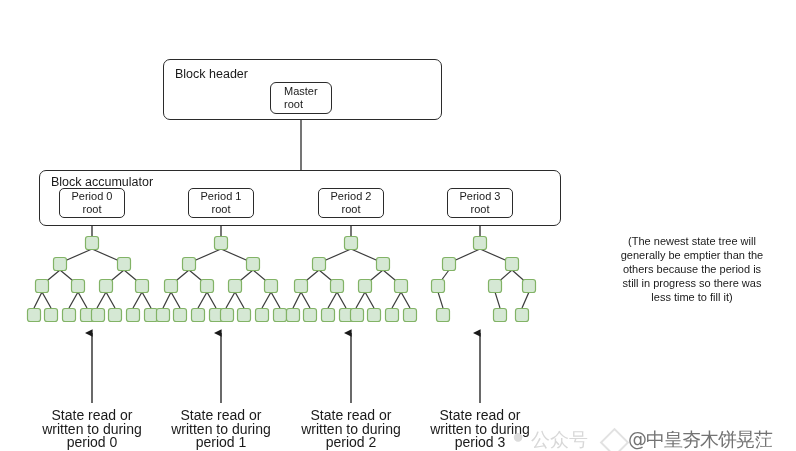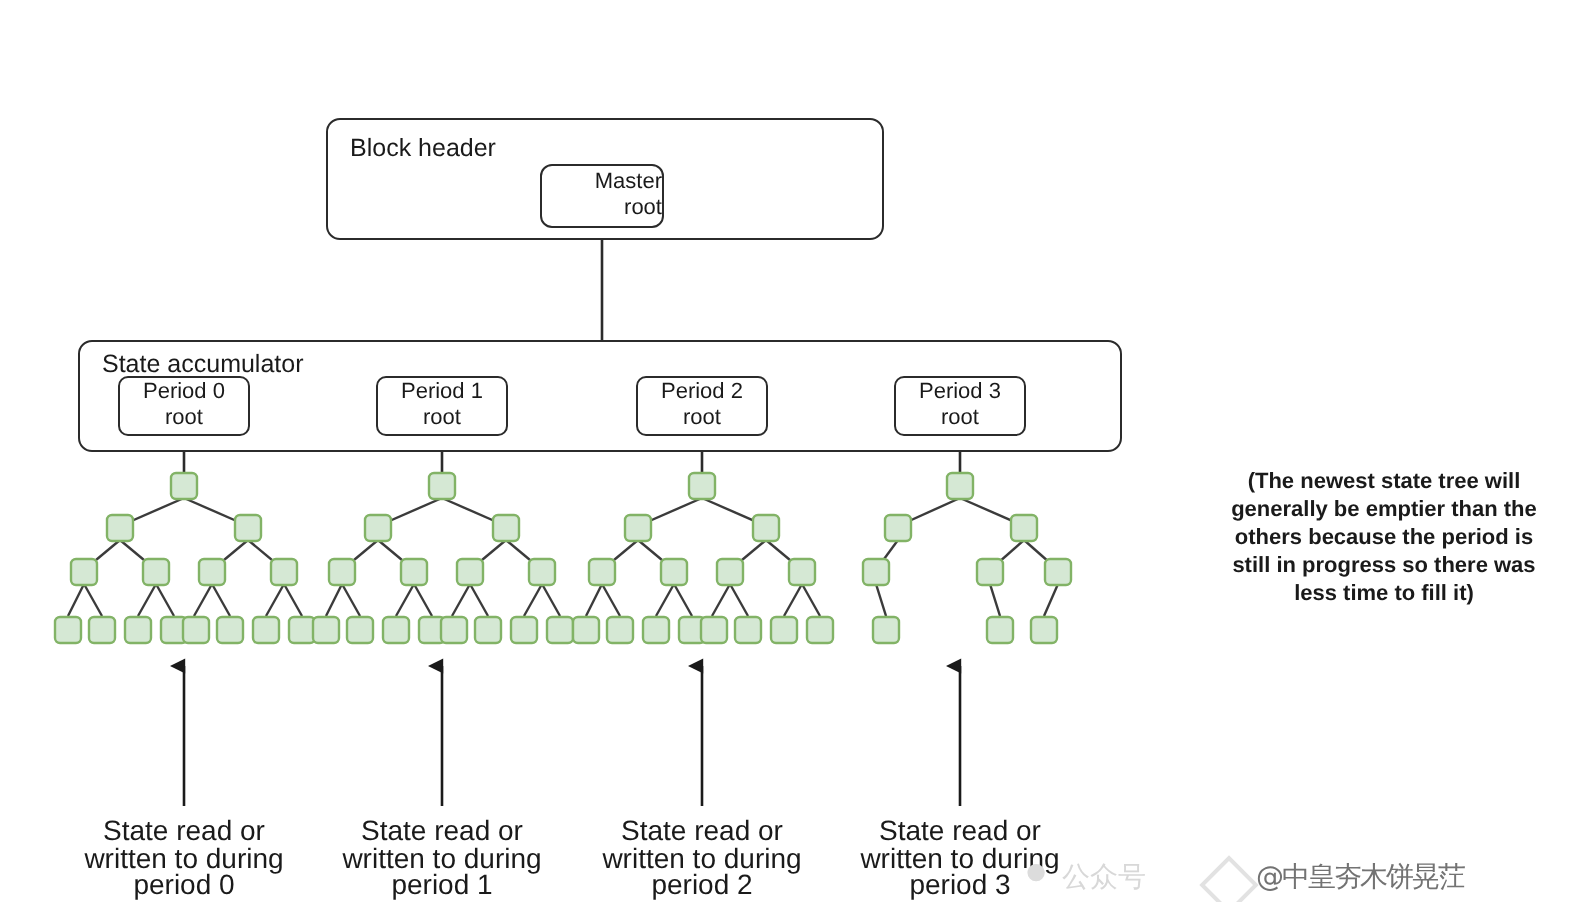"Master" .master-box { align-items: flex-end -> flex-start }
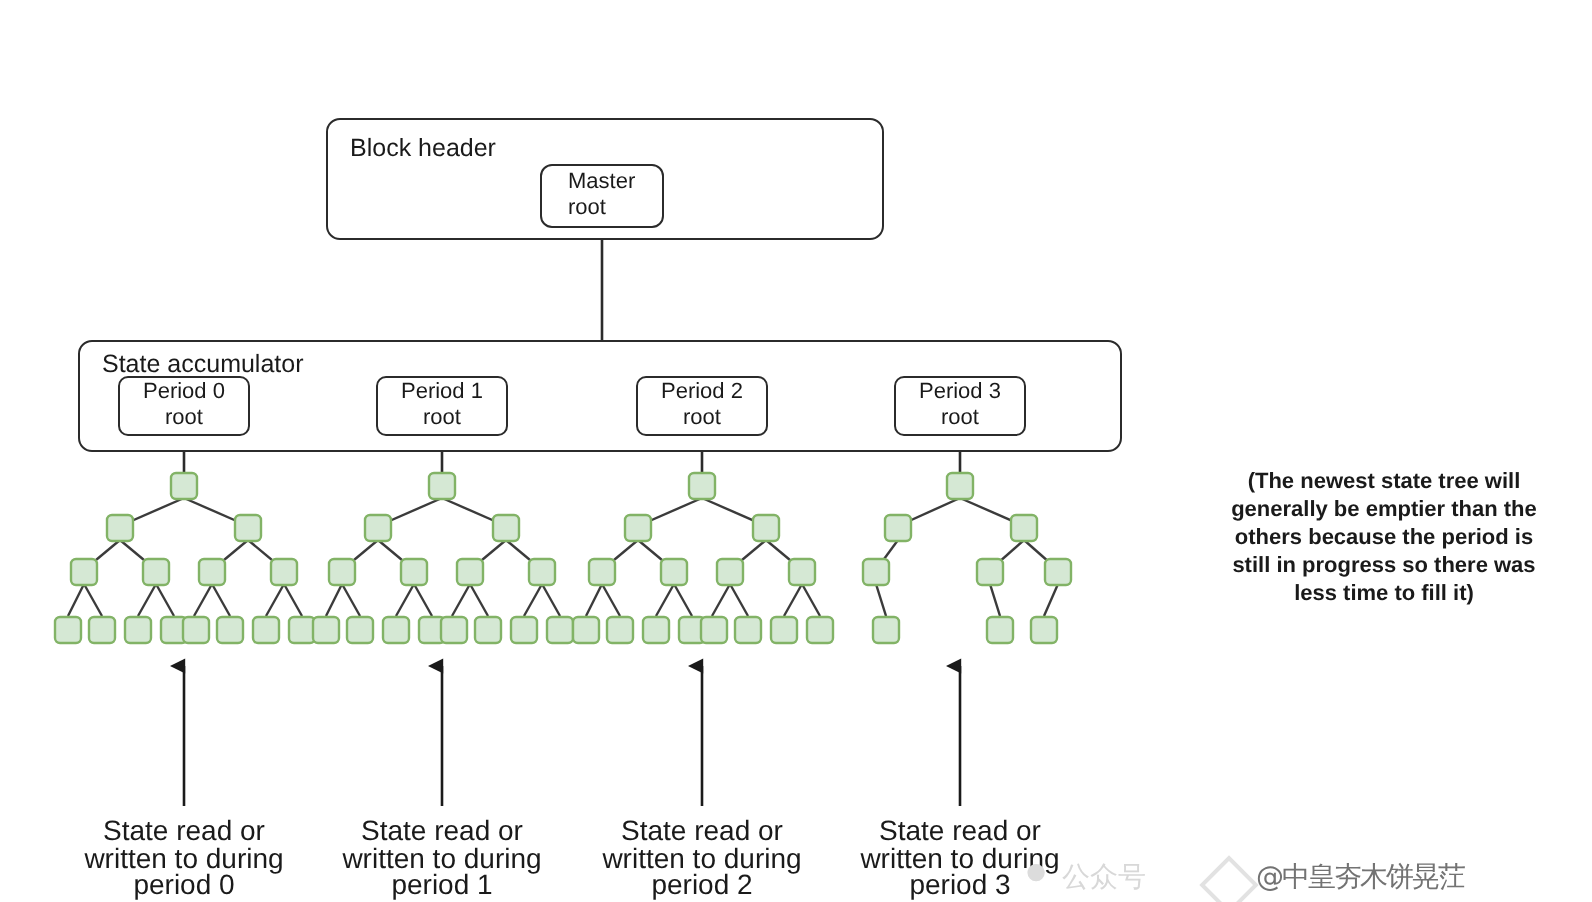"State accumulator" div.box-title { text: State -> Block }
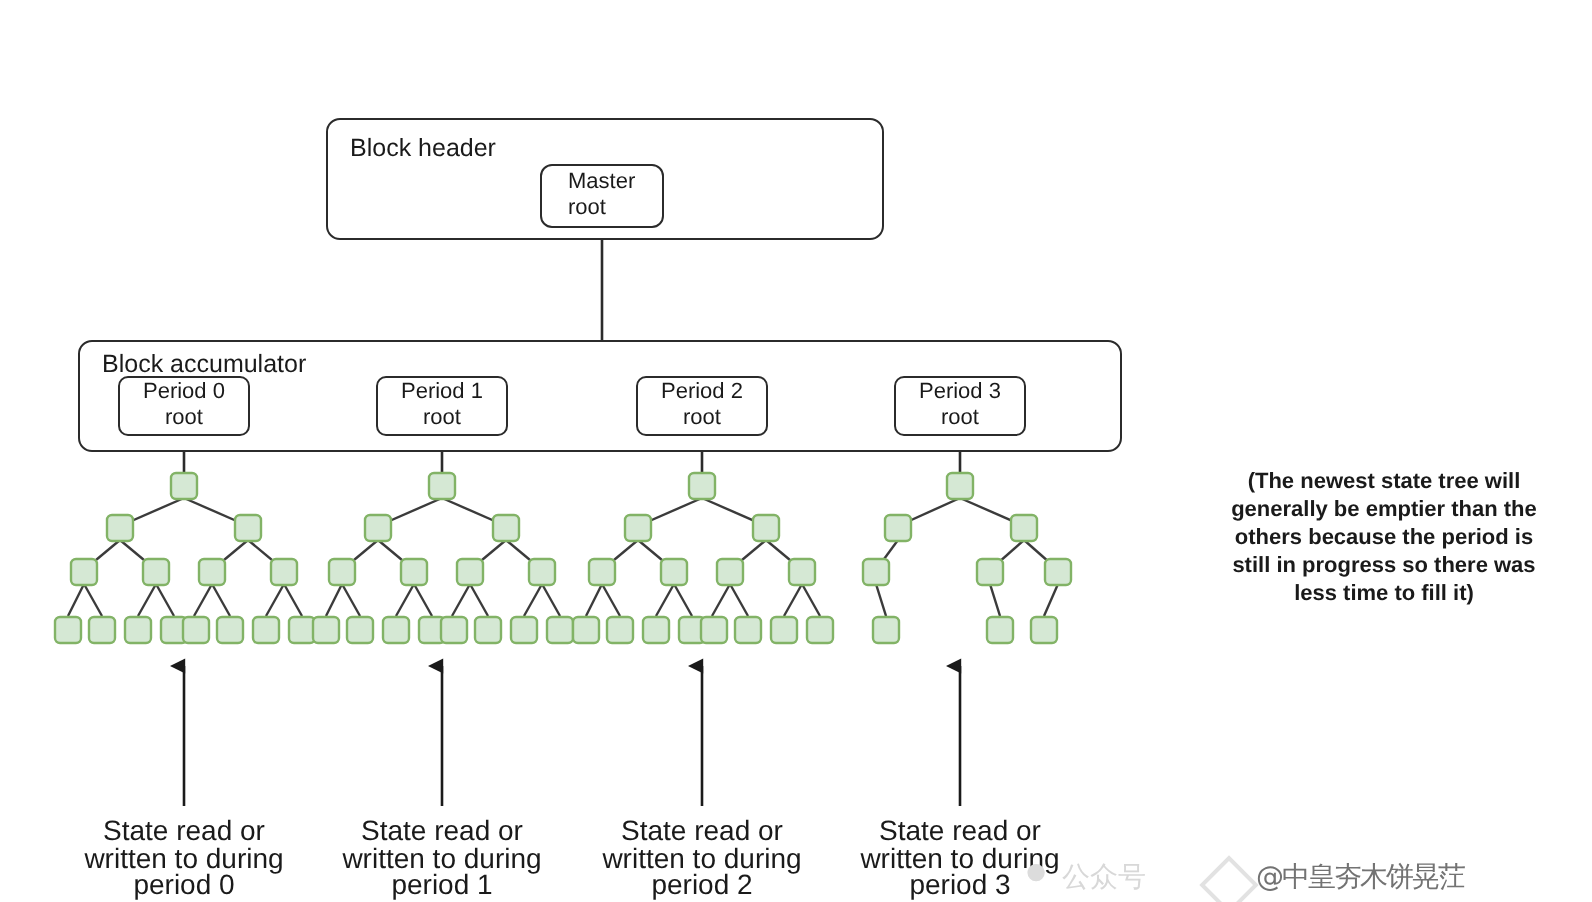"(The newest state tree will" div.note { font-weight: bold -> none }
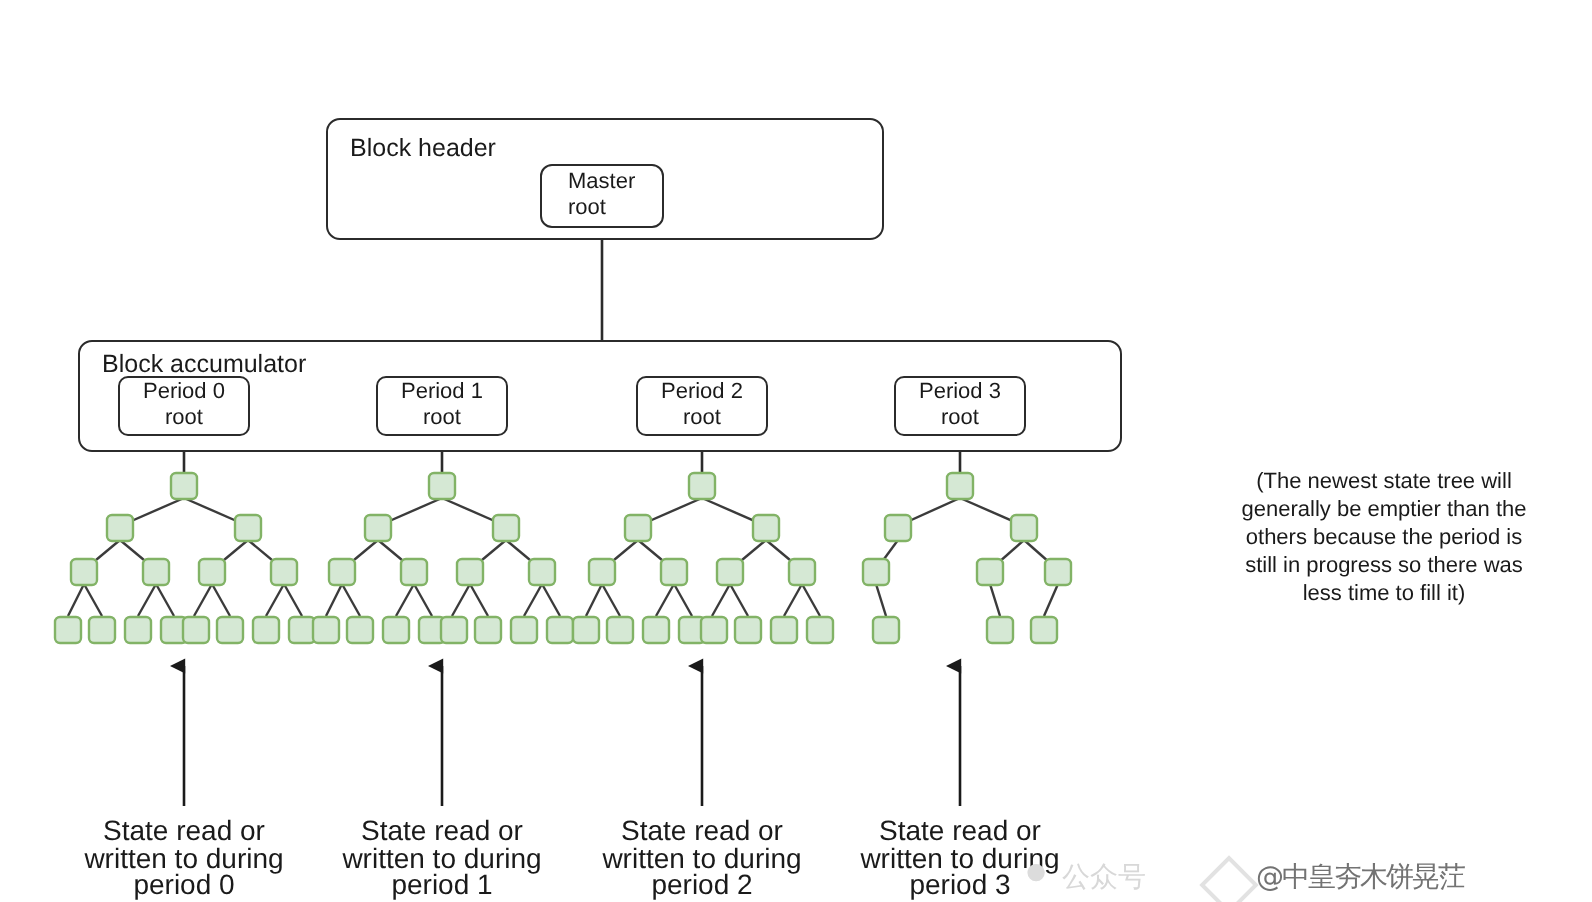"公众号" .watermark { font-size: 14px -> 19px }
